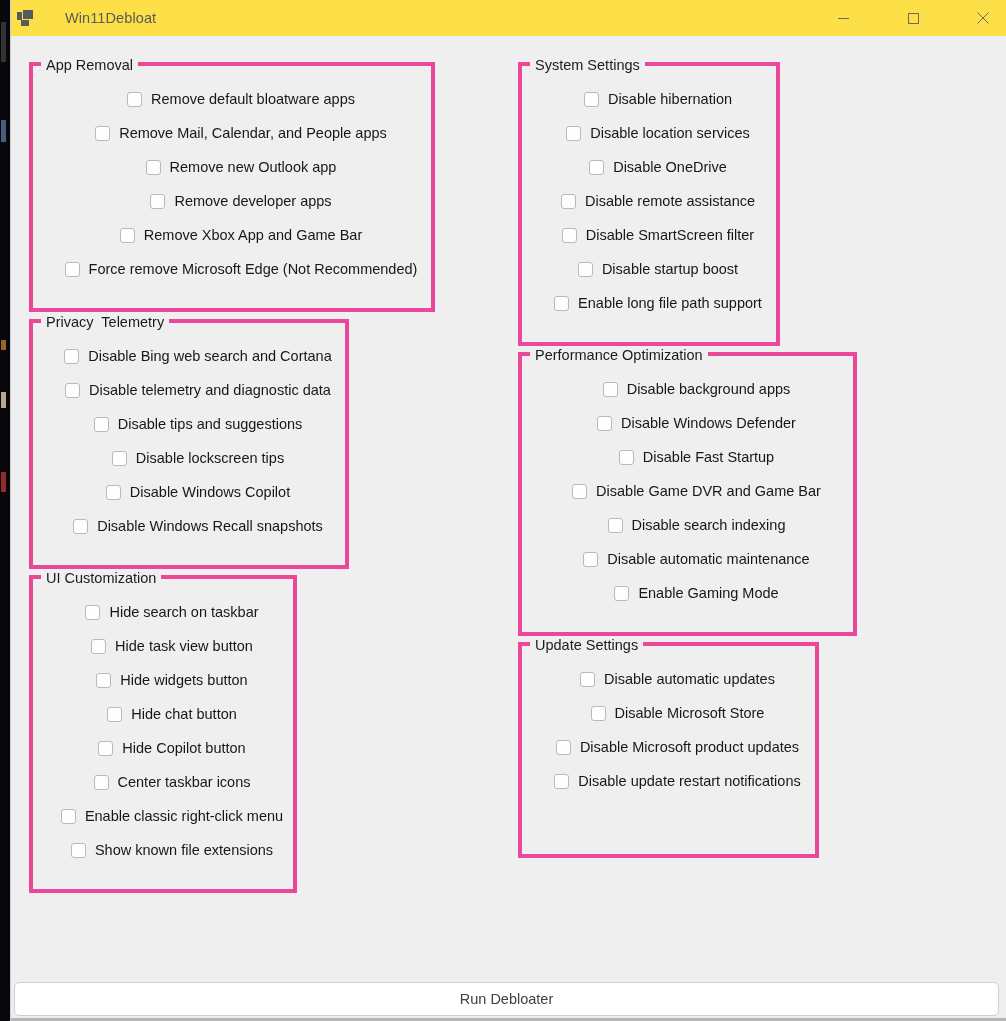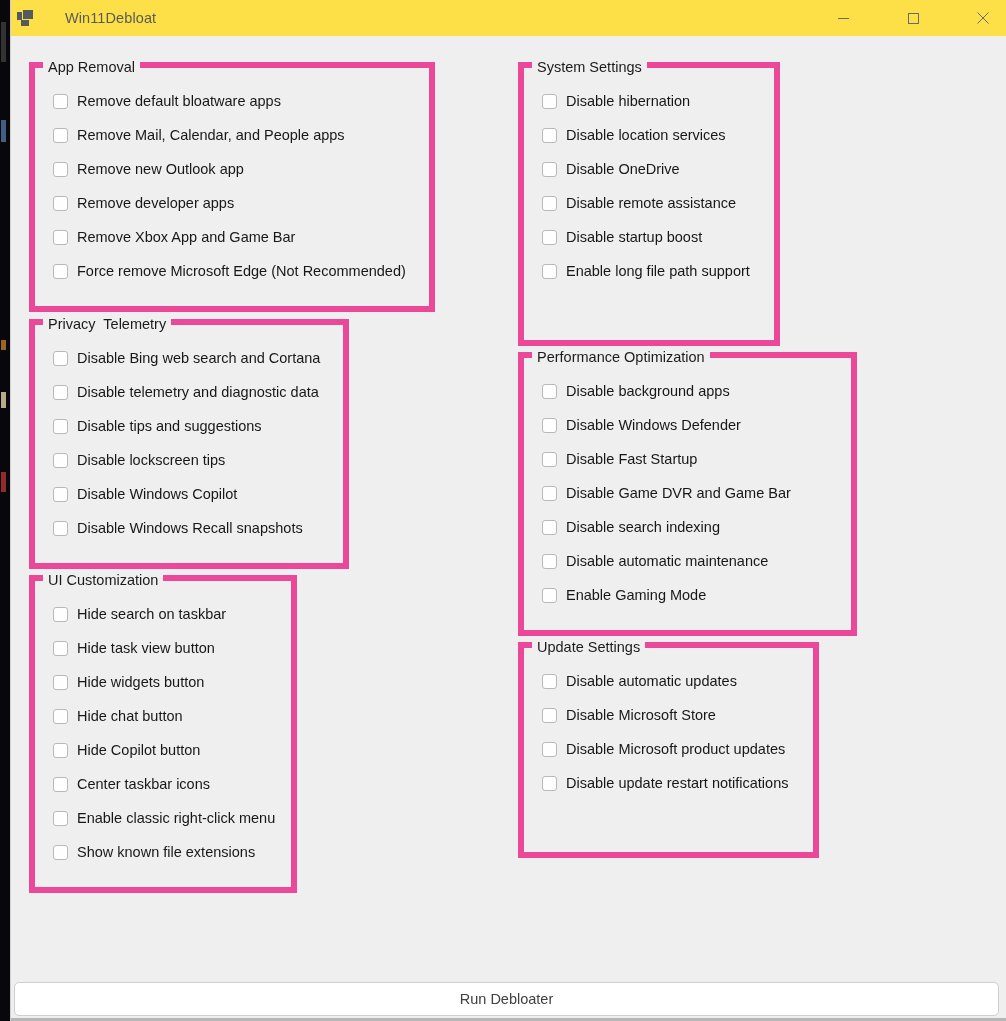"App Removal" .group-box { border: 6px solid #ec4899 -> 4px solid #ec4899 }
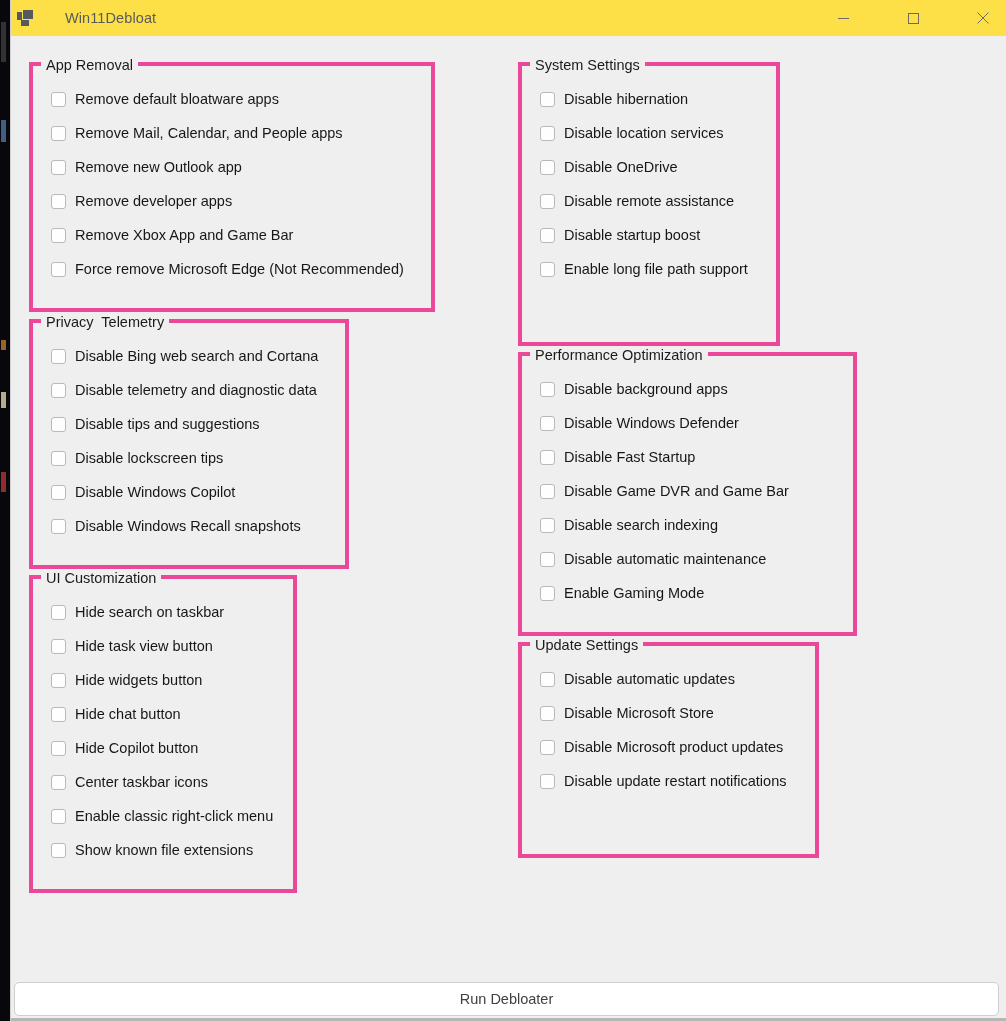"Remove default bloatware apps" .check-row { justify-content: none -> center }
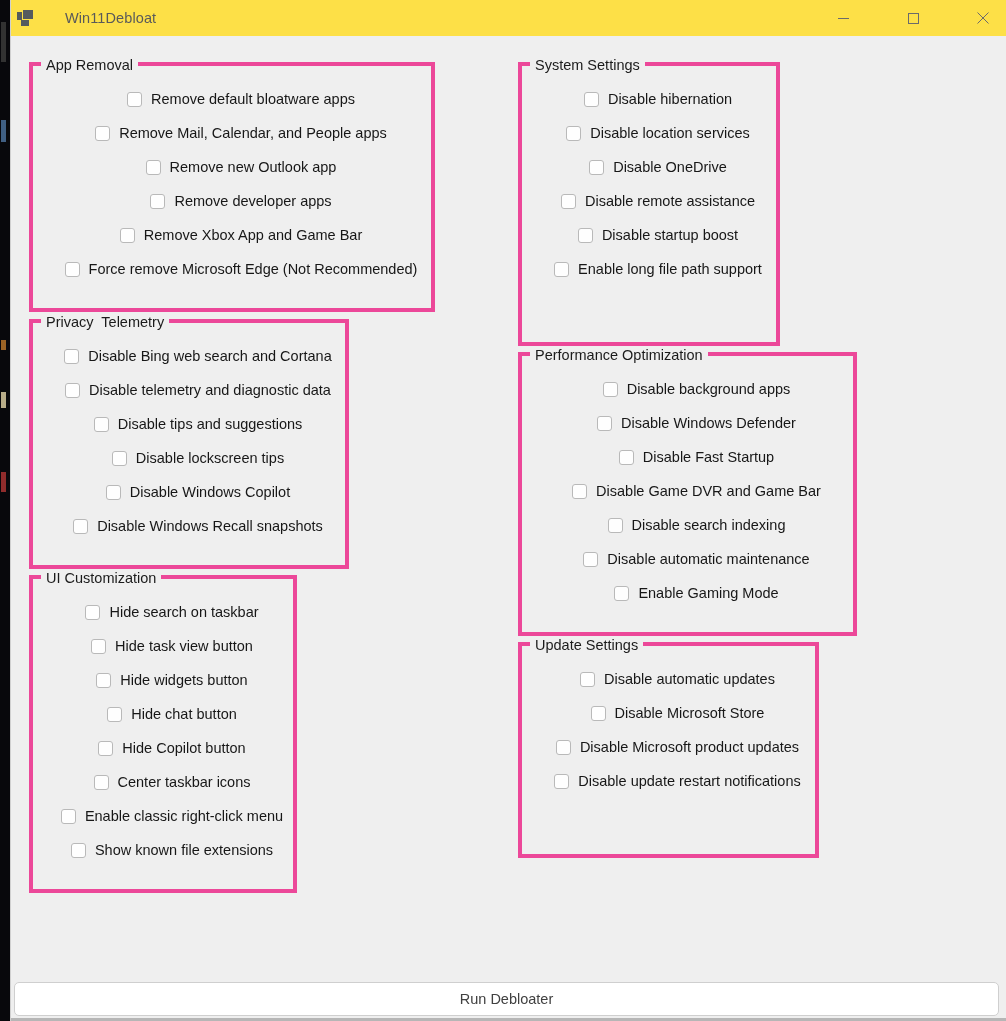"Disable SmartScreen filter" div.check-row { html: none -> <div> <span></span> <span>Disable SmartScreen filter</span> </div> }
